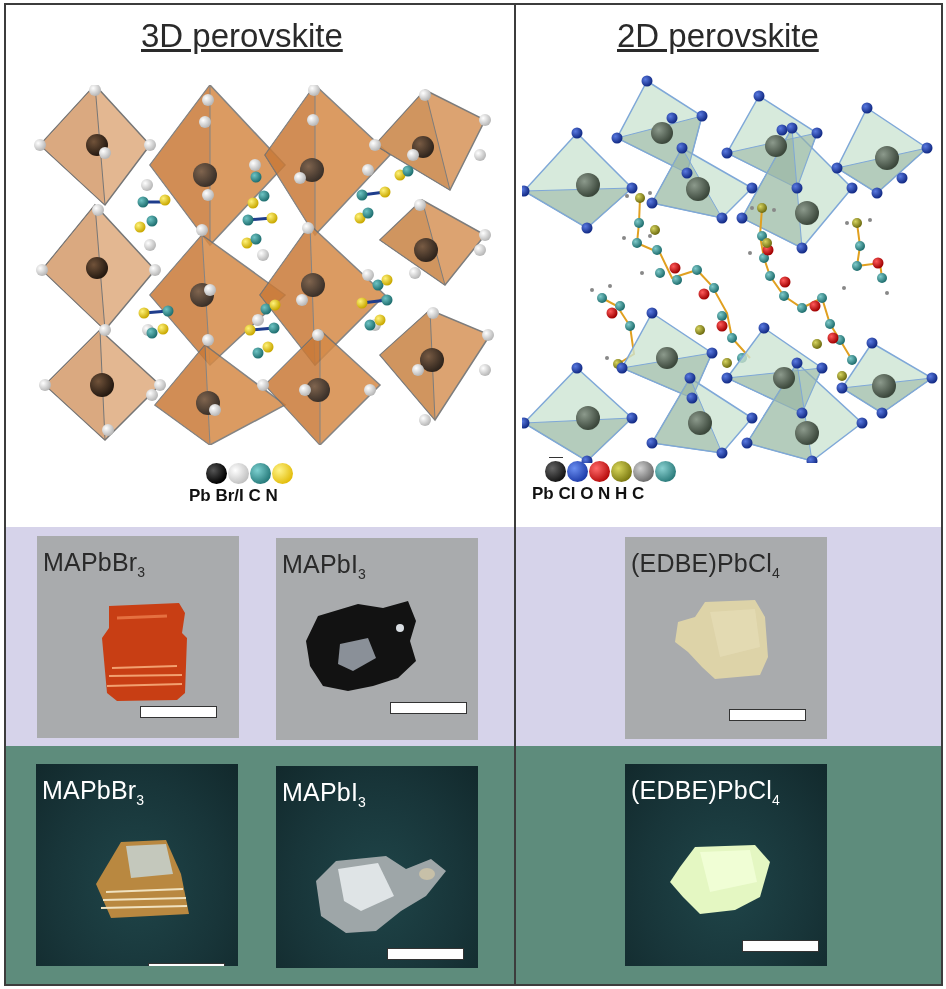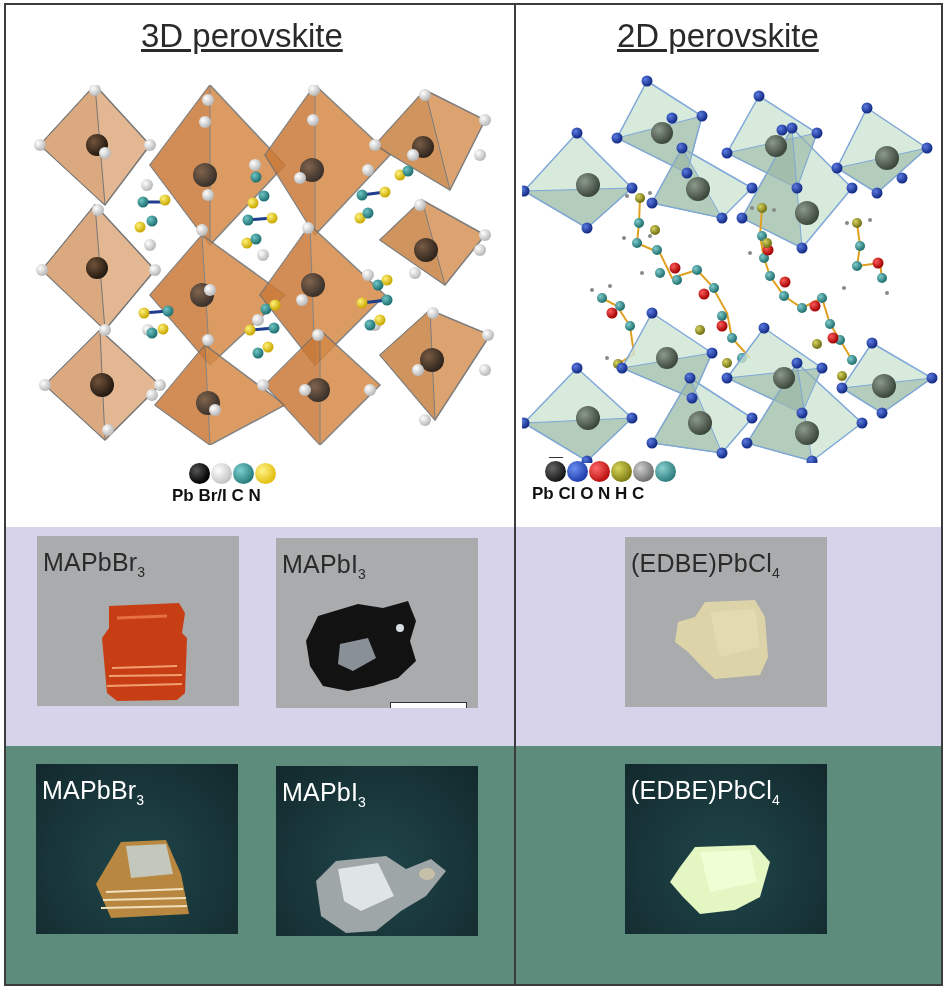"Pb Br/I C N" div.legend { left: 187px -> 204px }
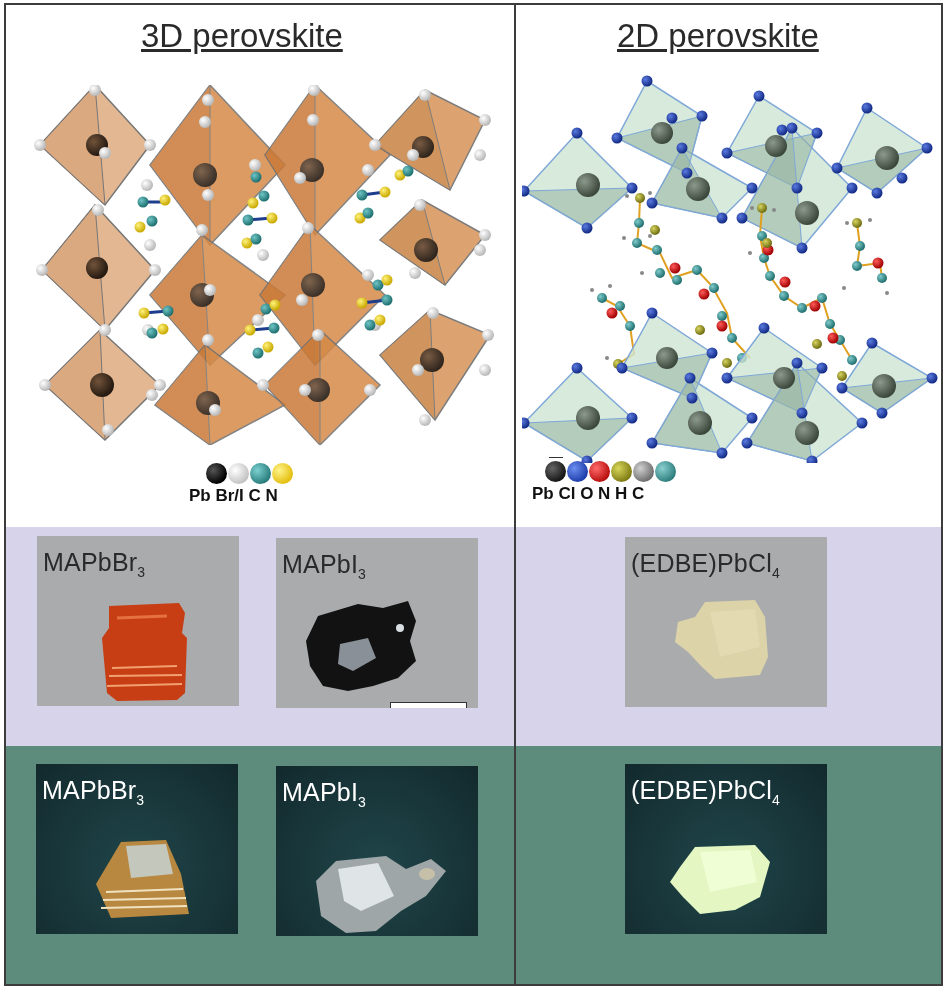"MAPbBr3" .photo { height: 170px -> 202px }
